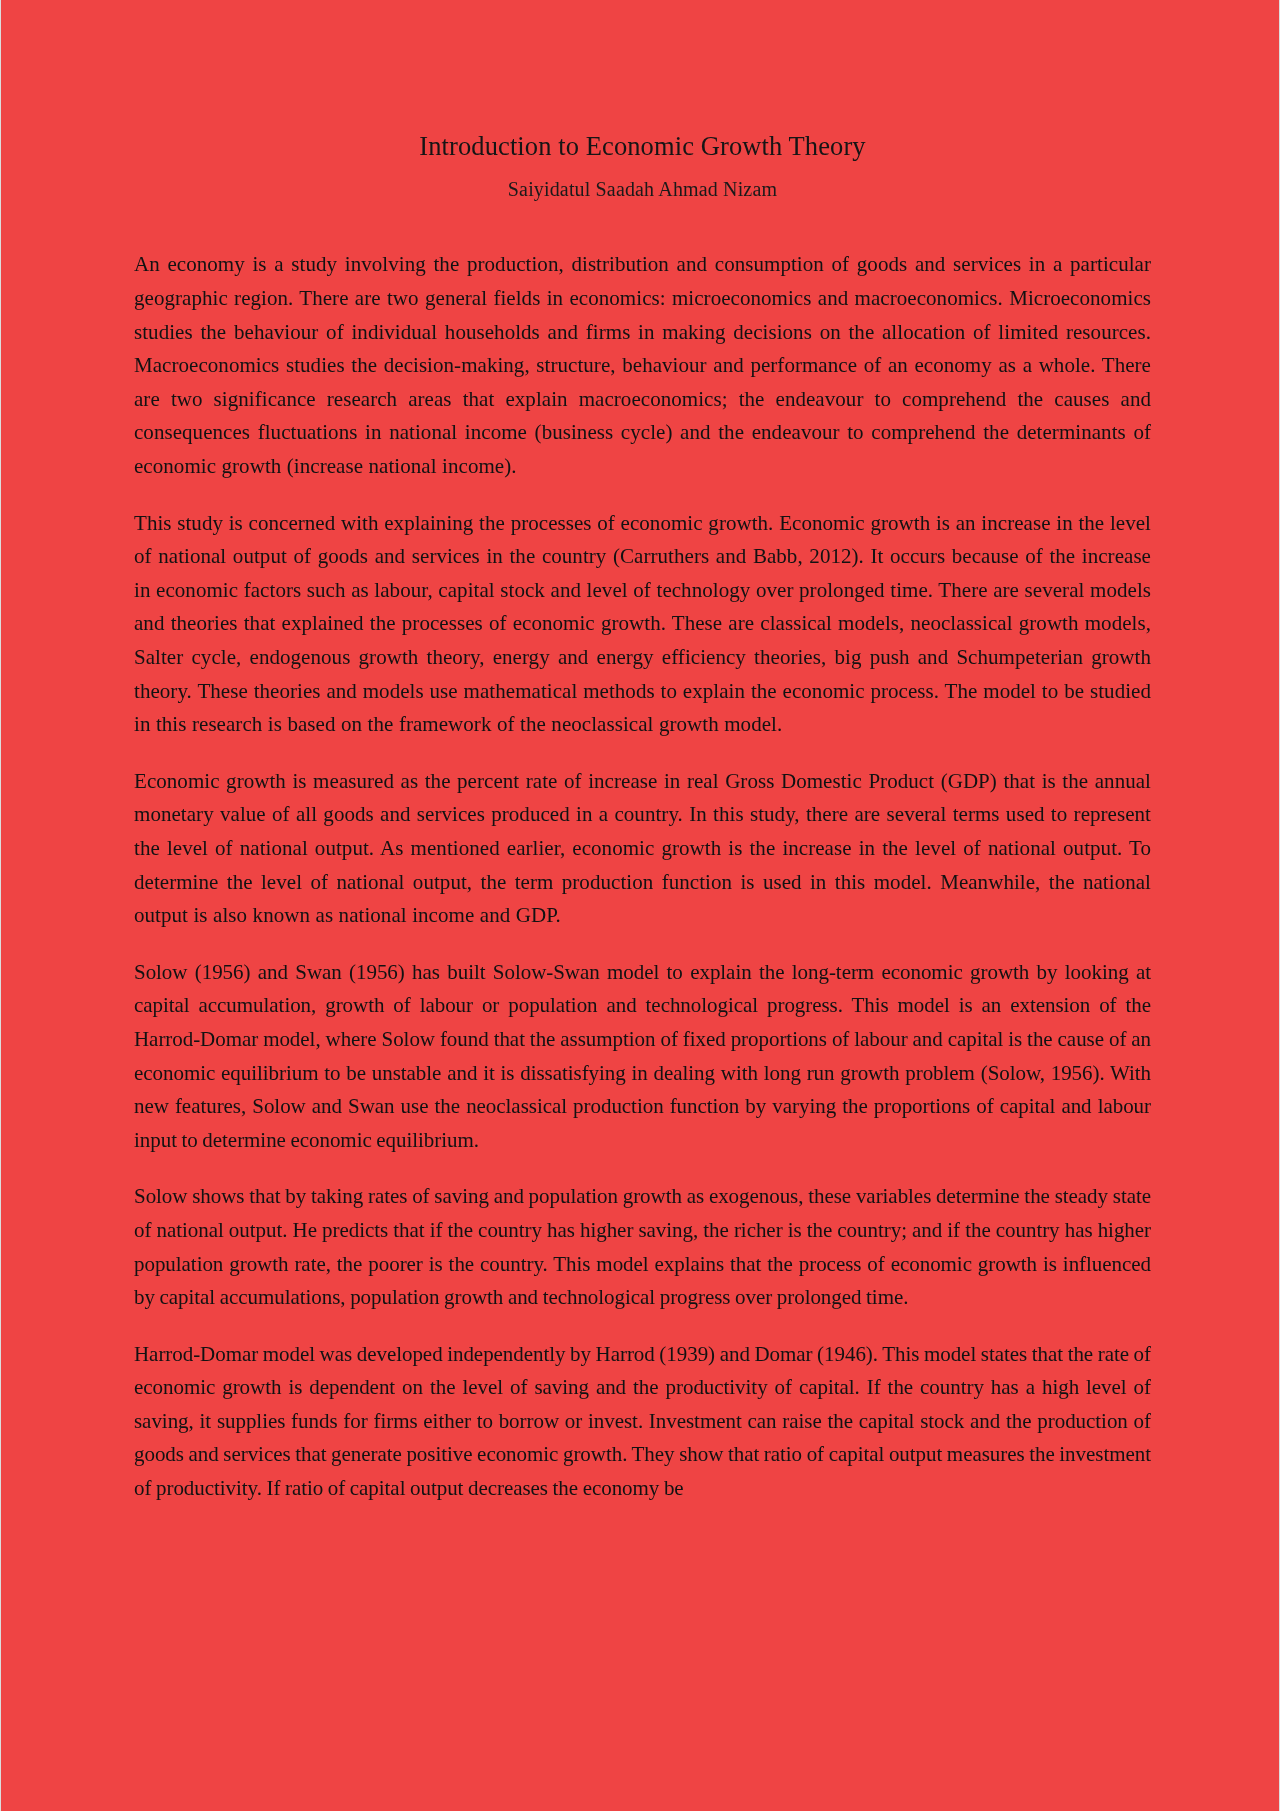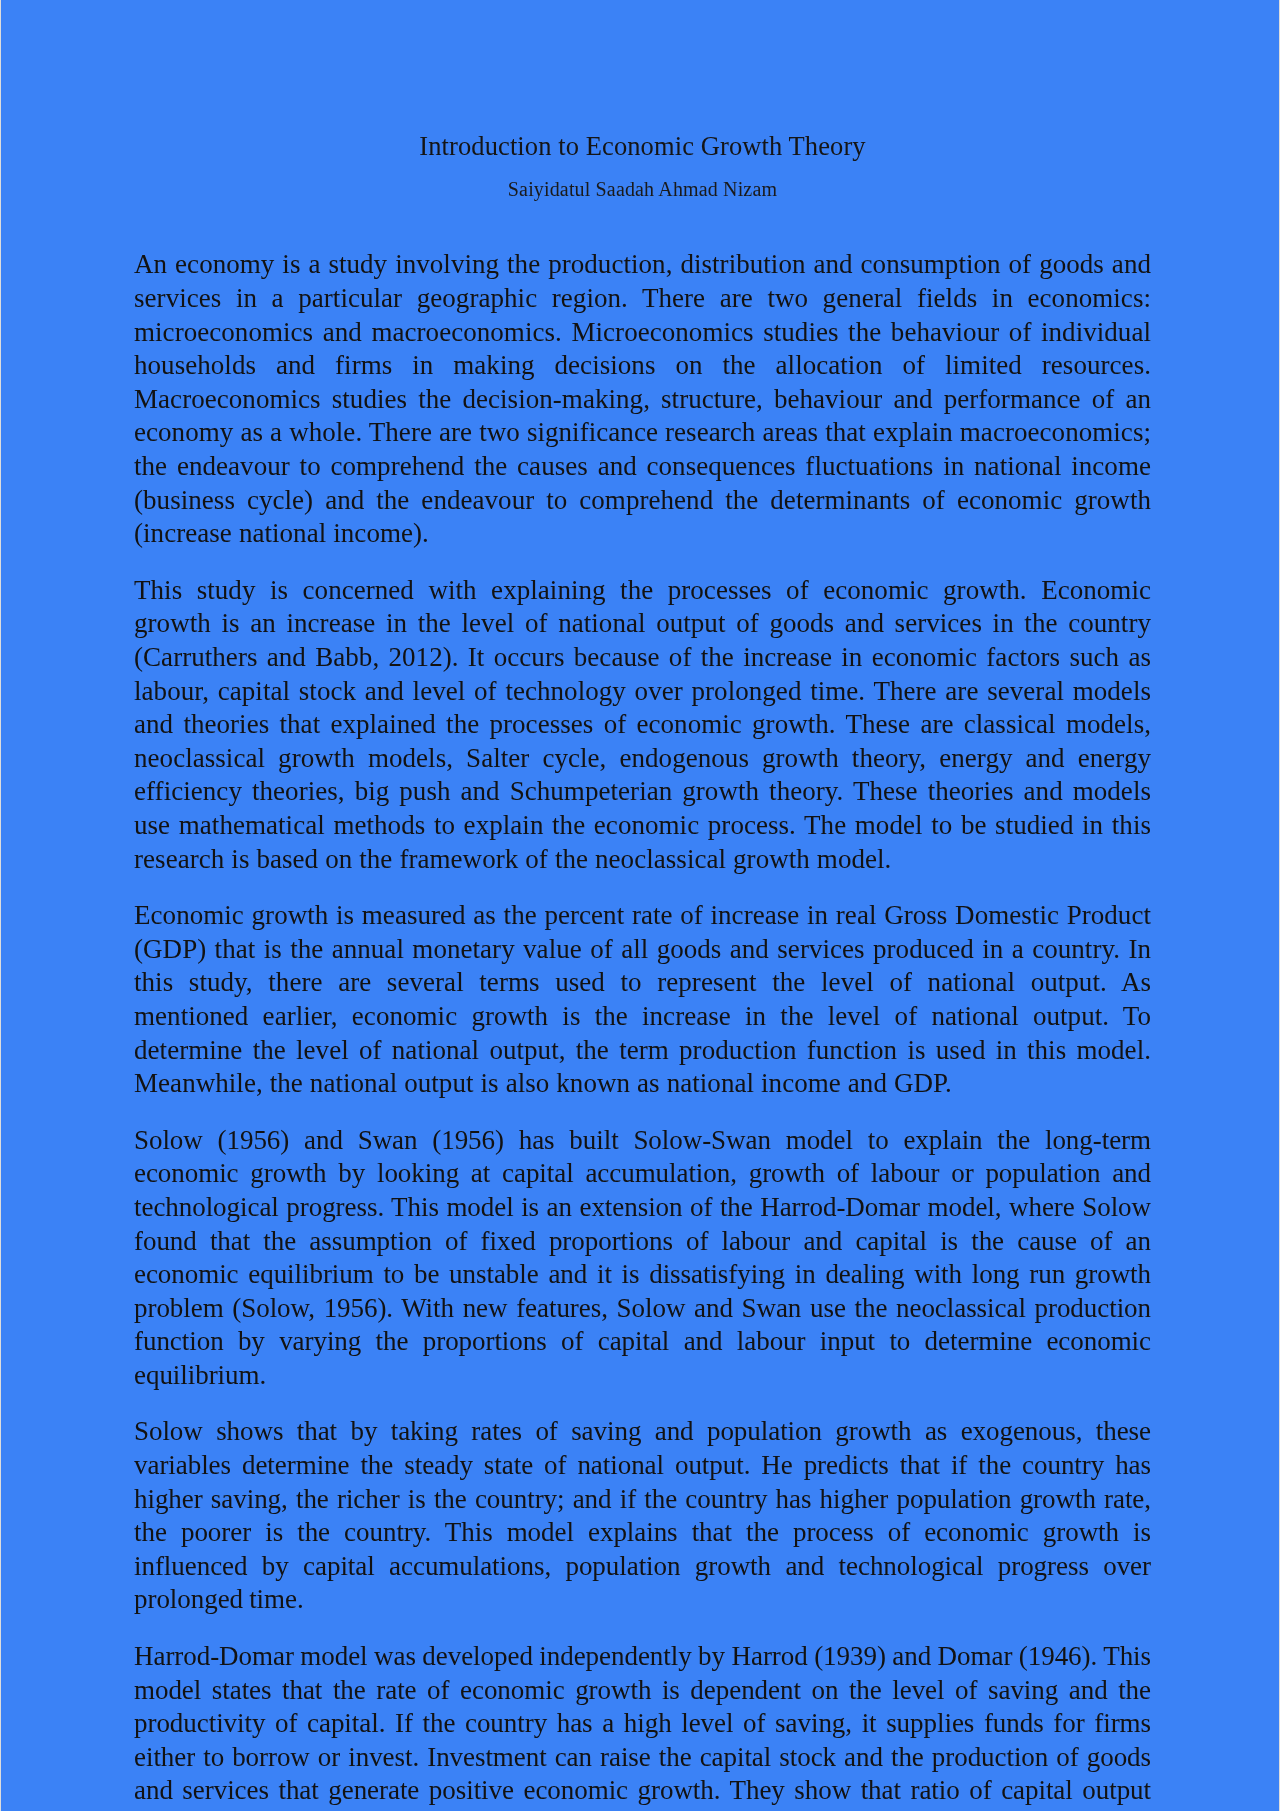"Introduction to Economic Growth Theory" .page-sheet { background: #3b82f6 -> #ef4444 }
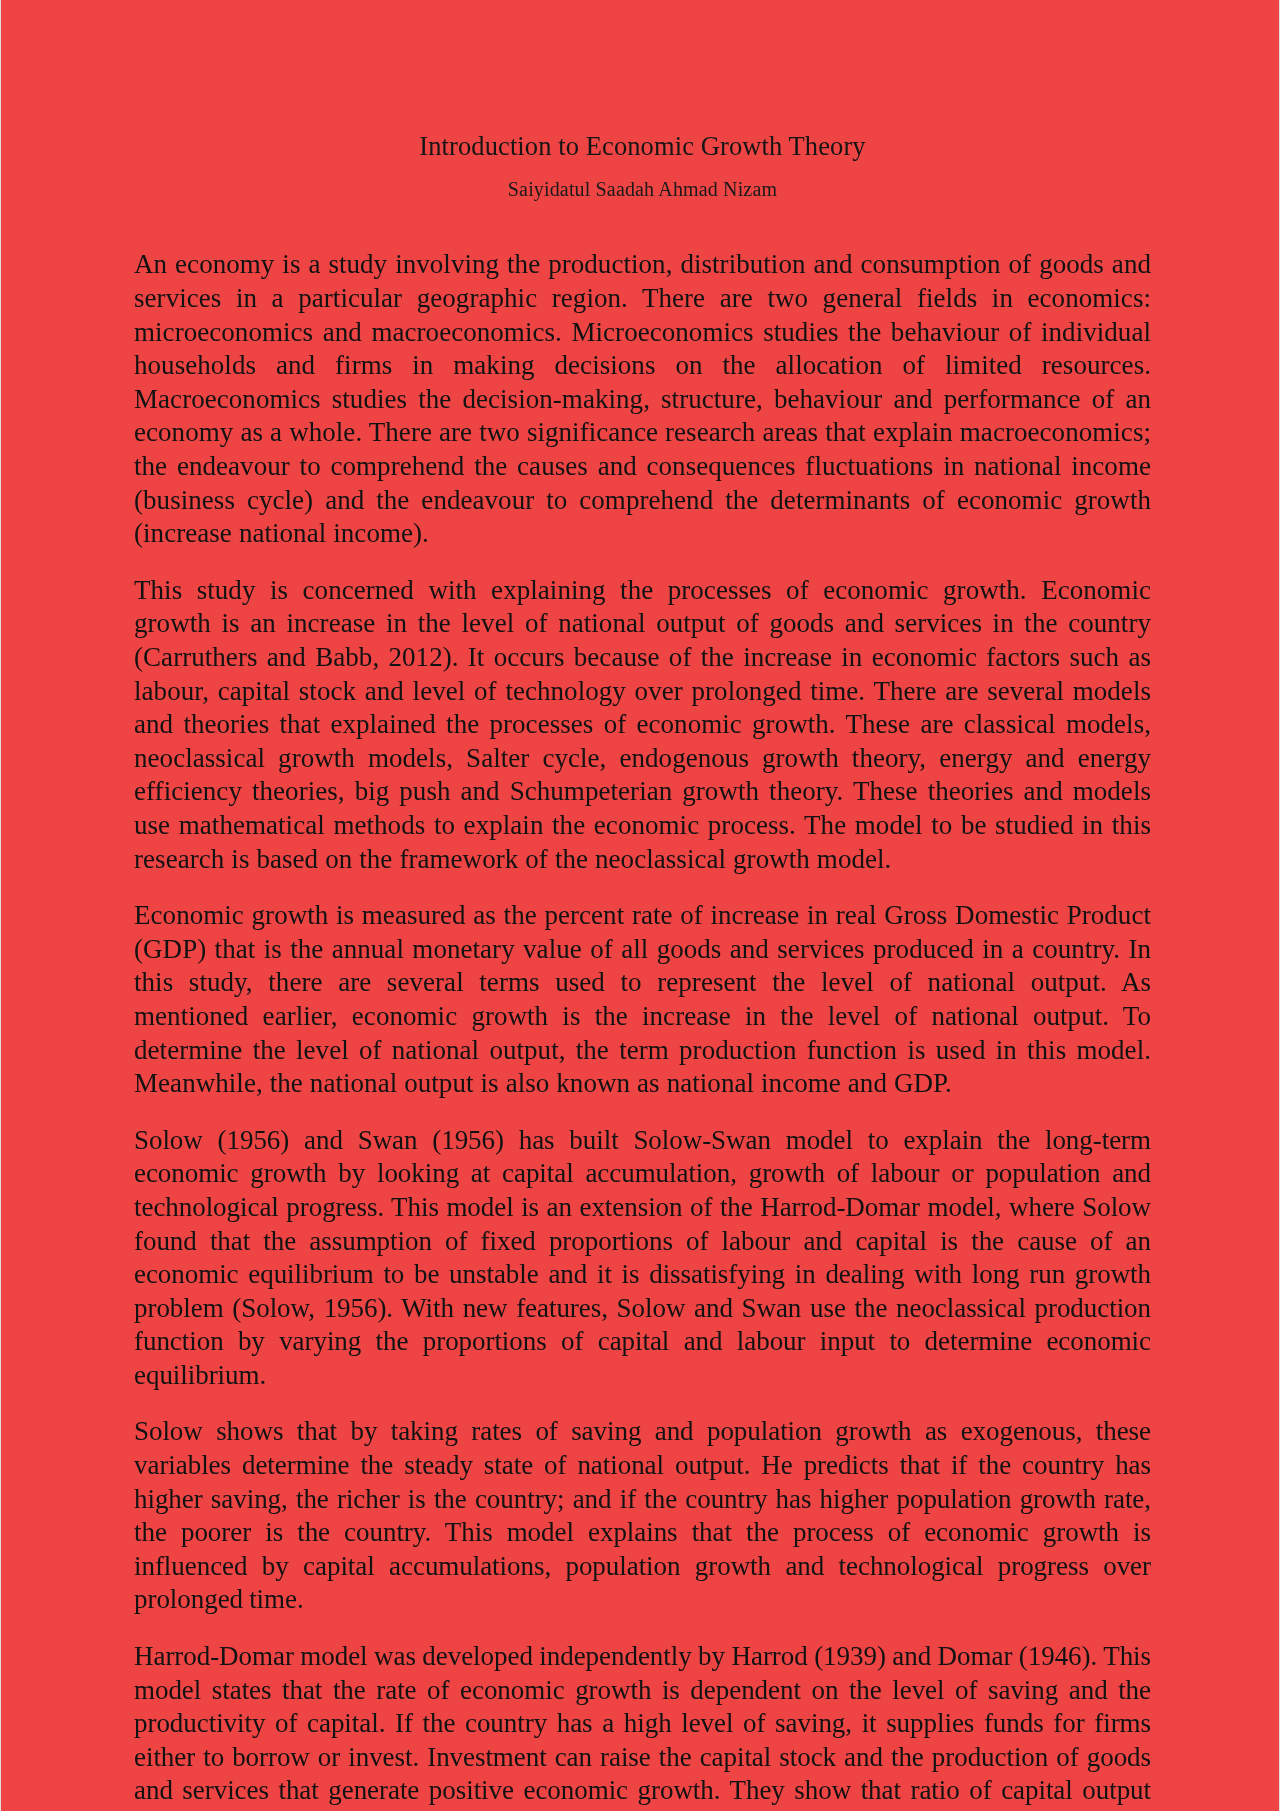"An economy is a study" .para { font-size: 27px -> 21px }
